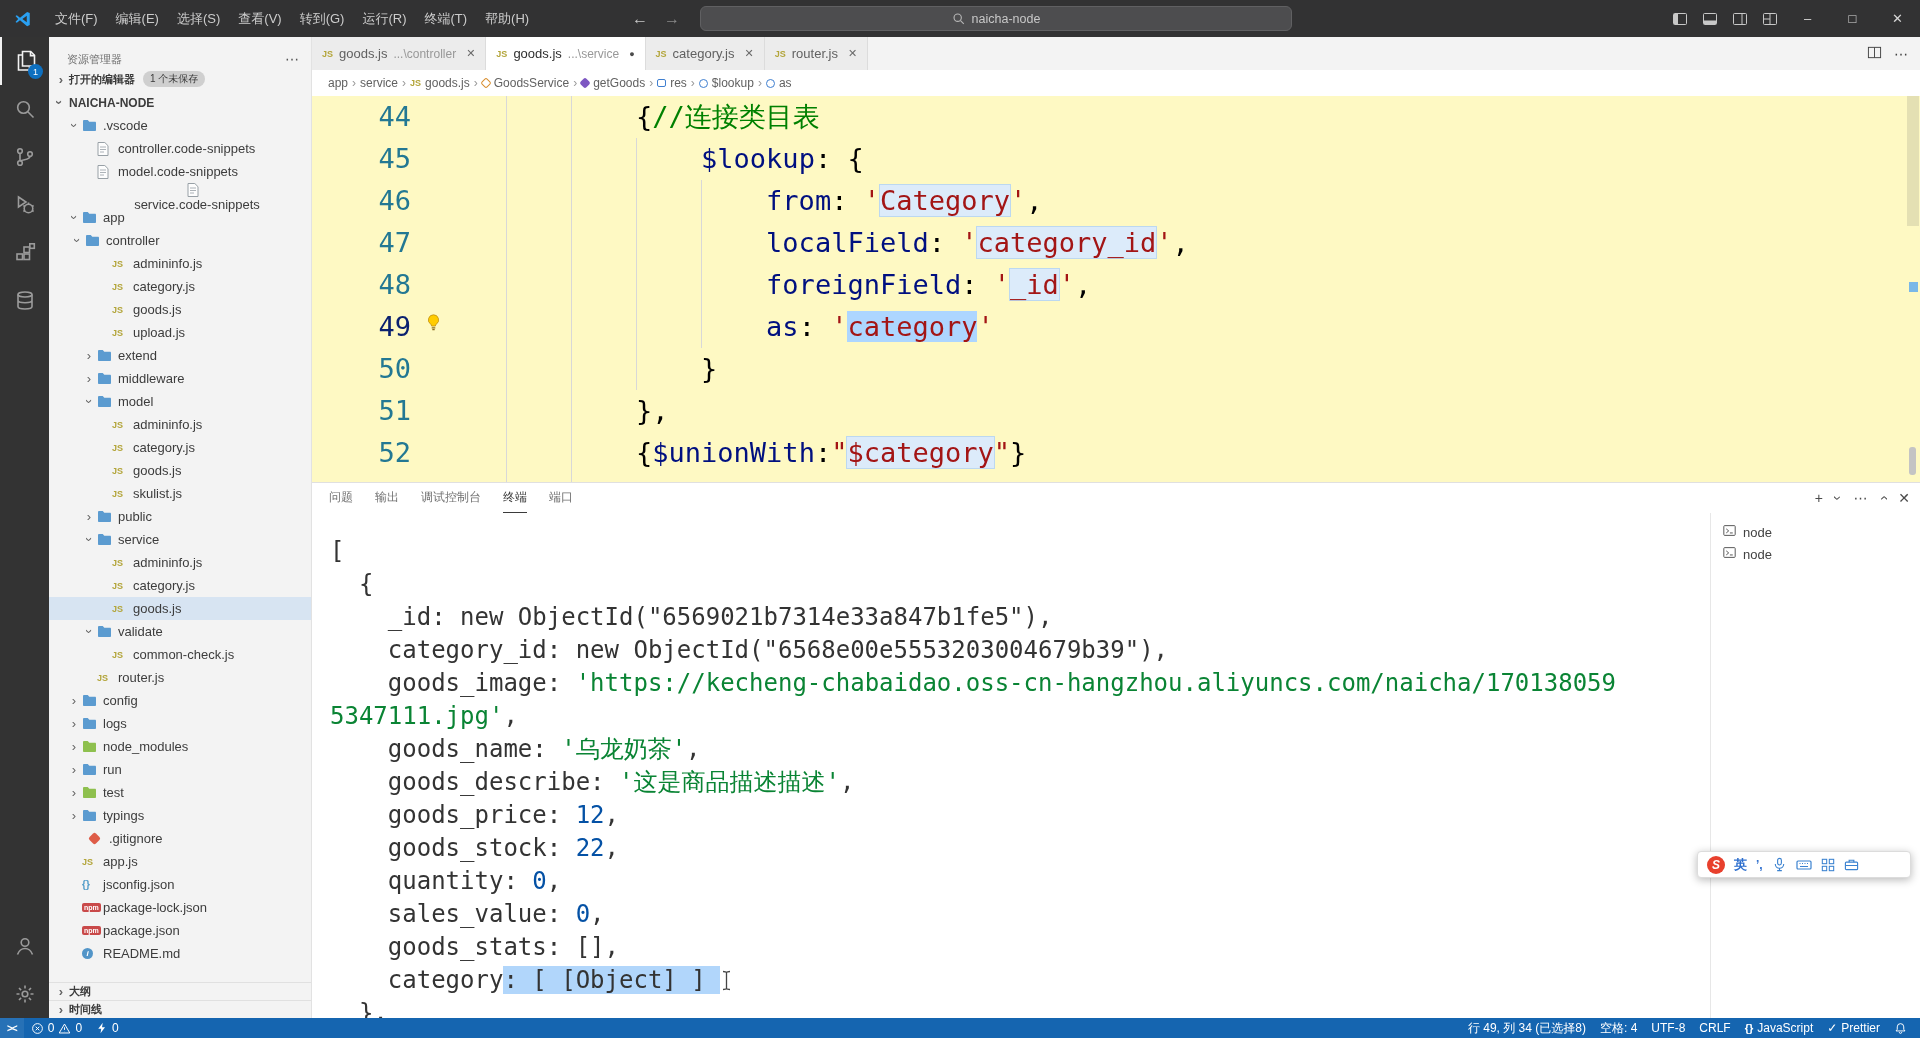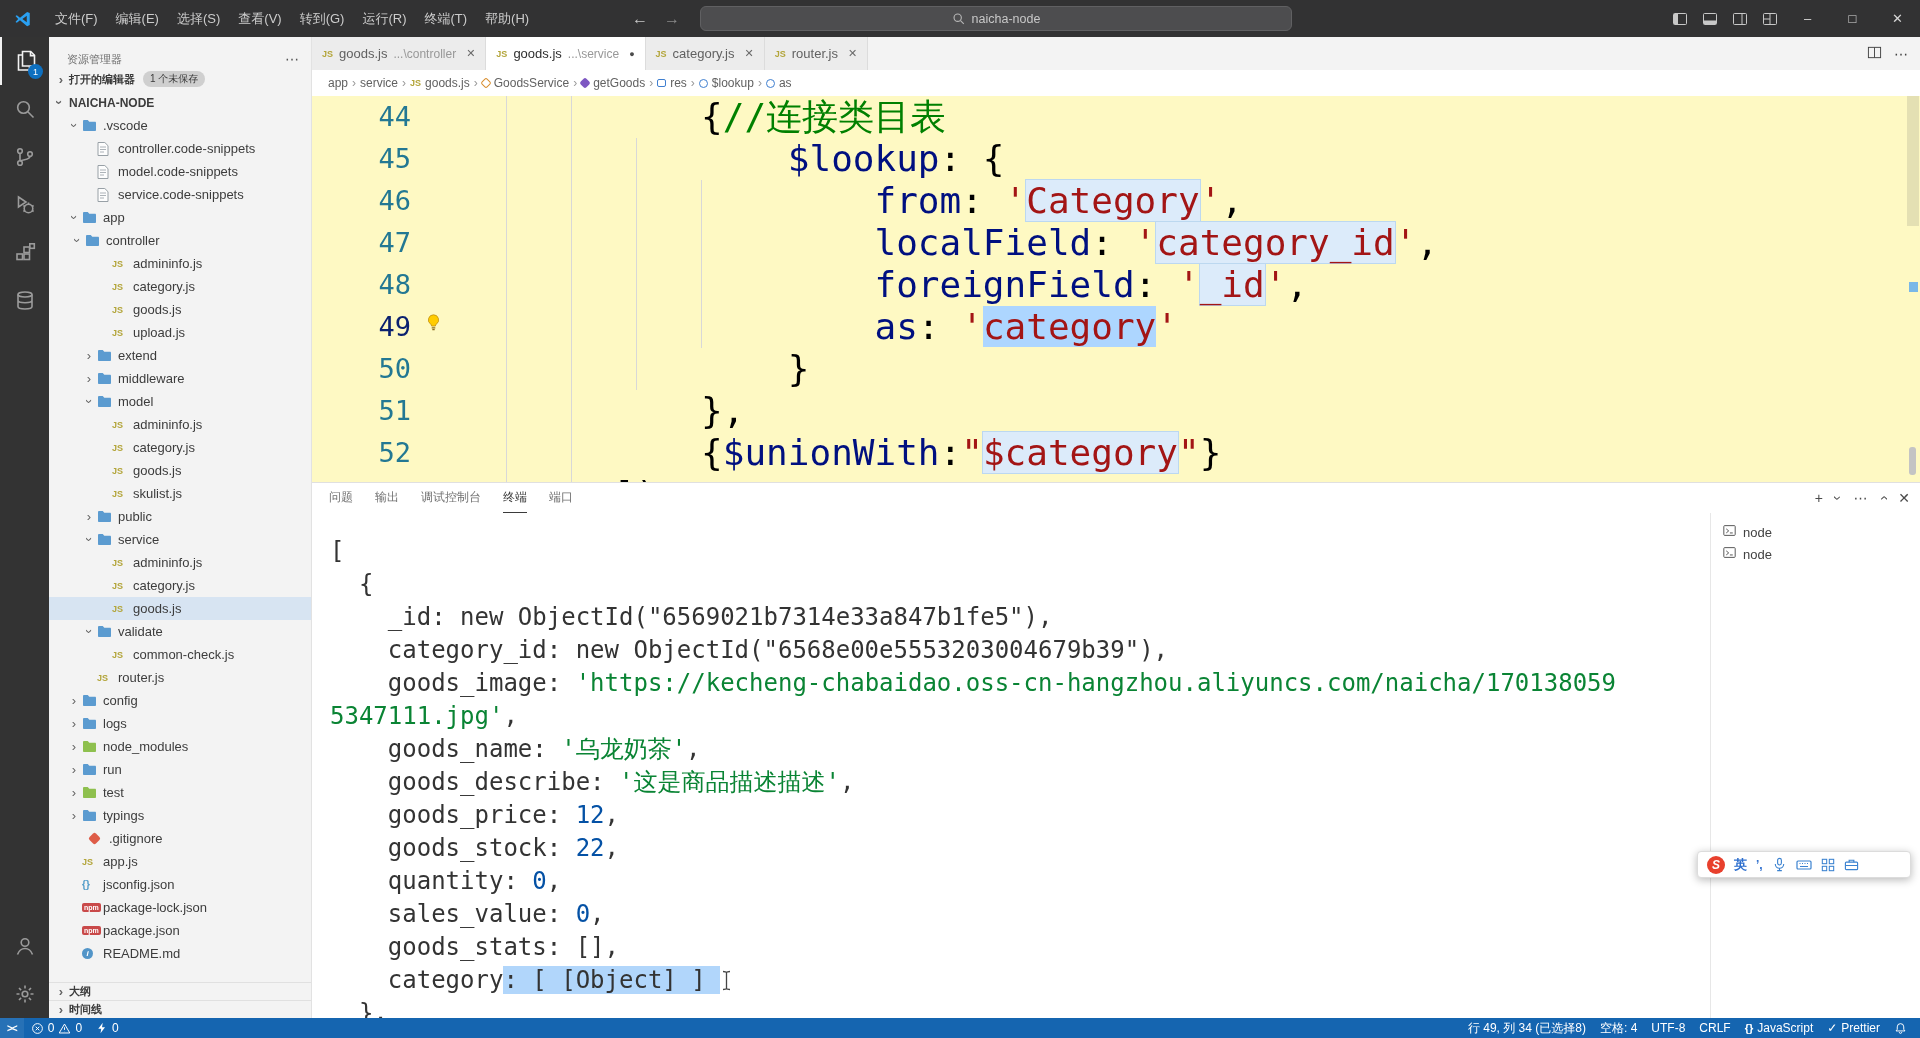"{//连接类目表" .line-code { font-size: 36px -> 27px }
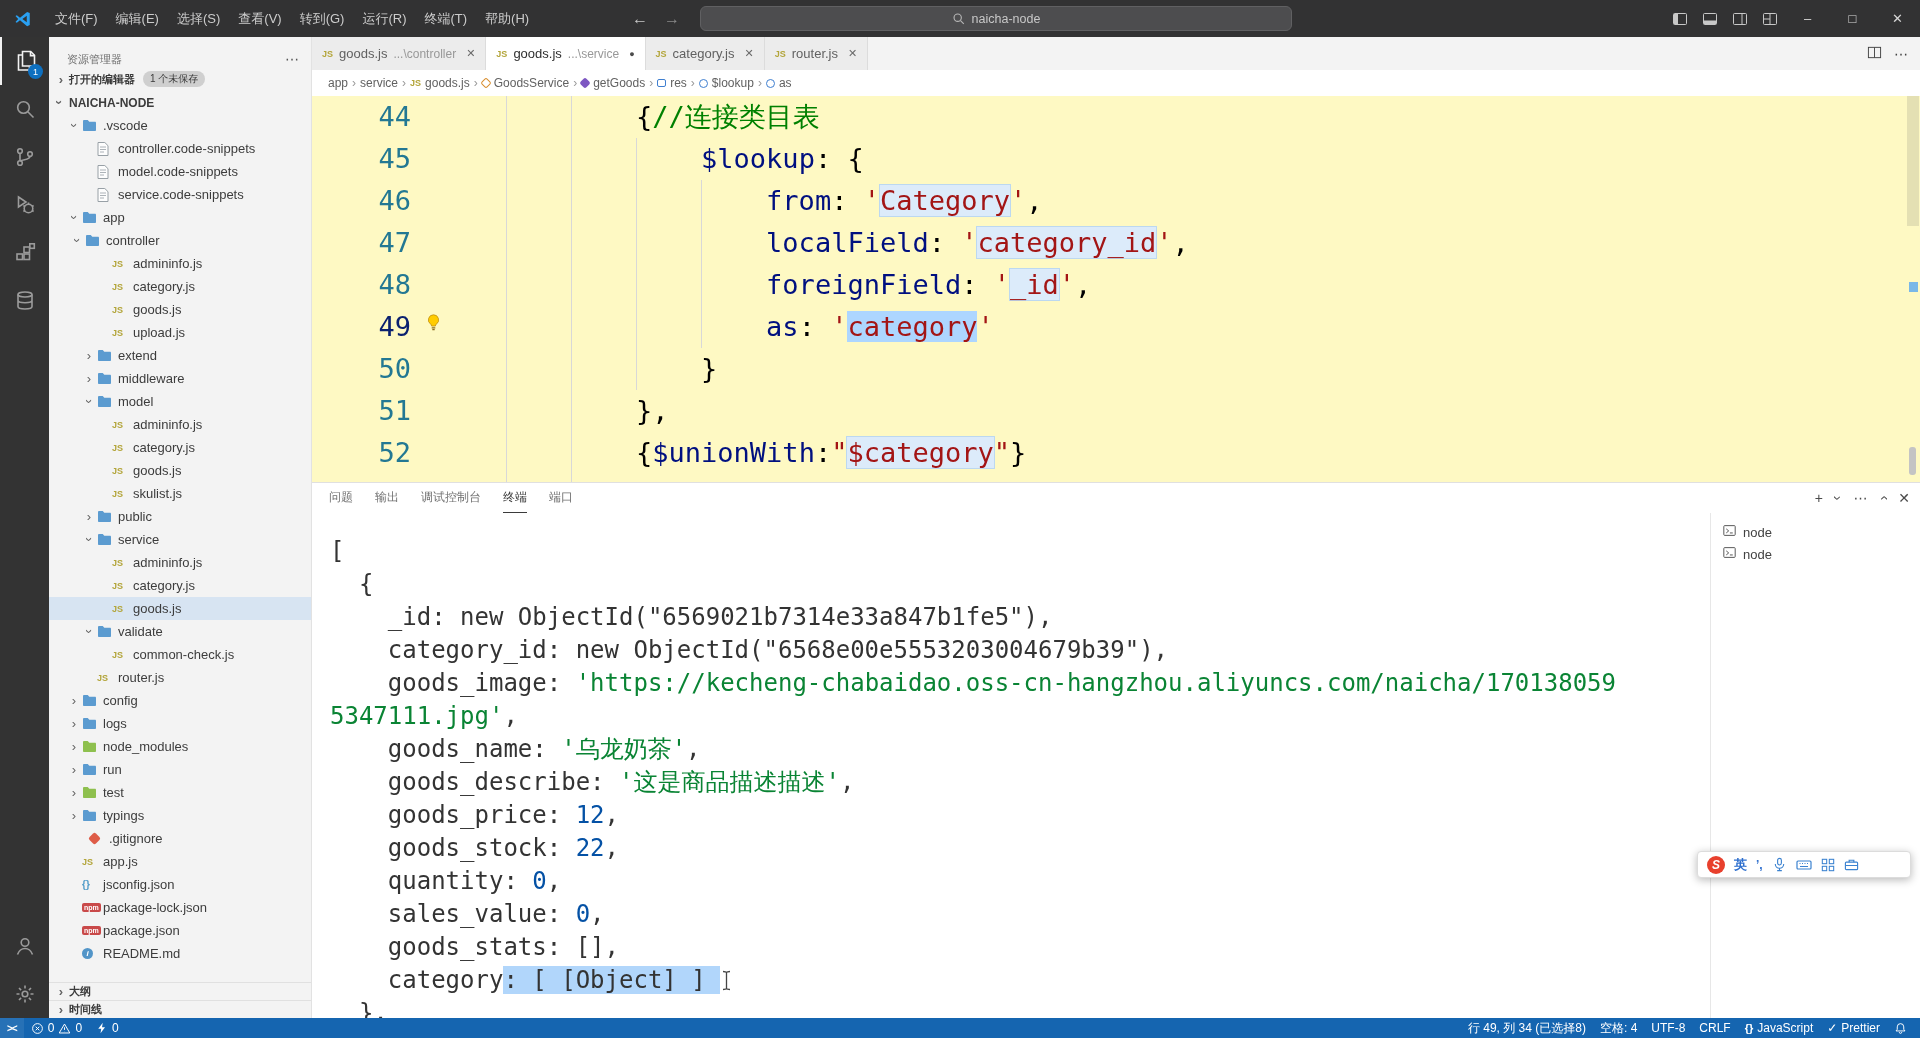"service.code-snippets" div.tree-row { flex-direction: none -> column }
